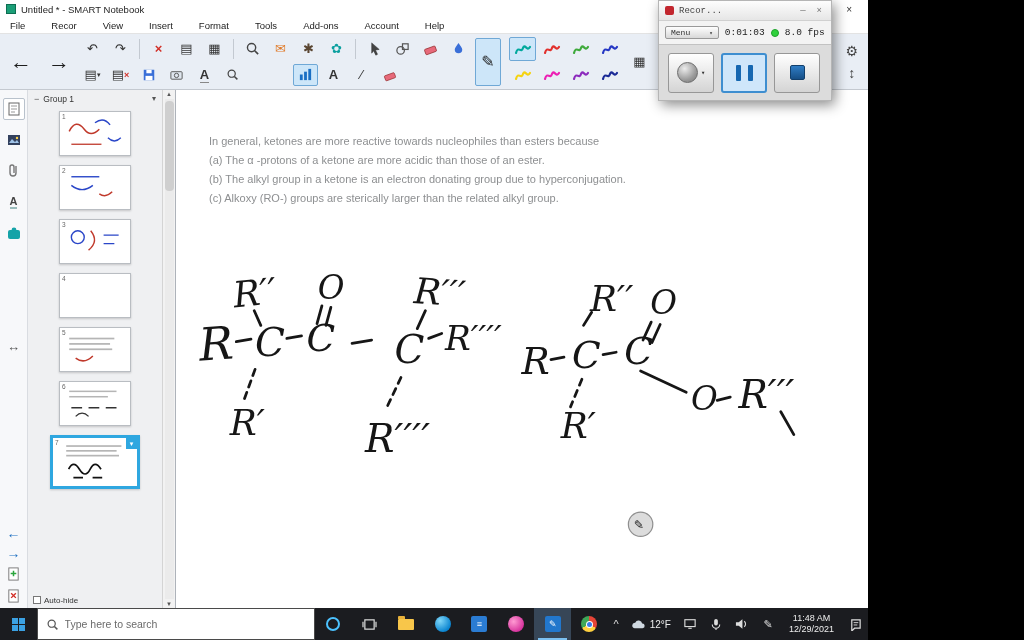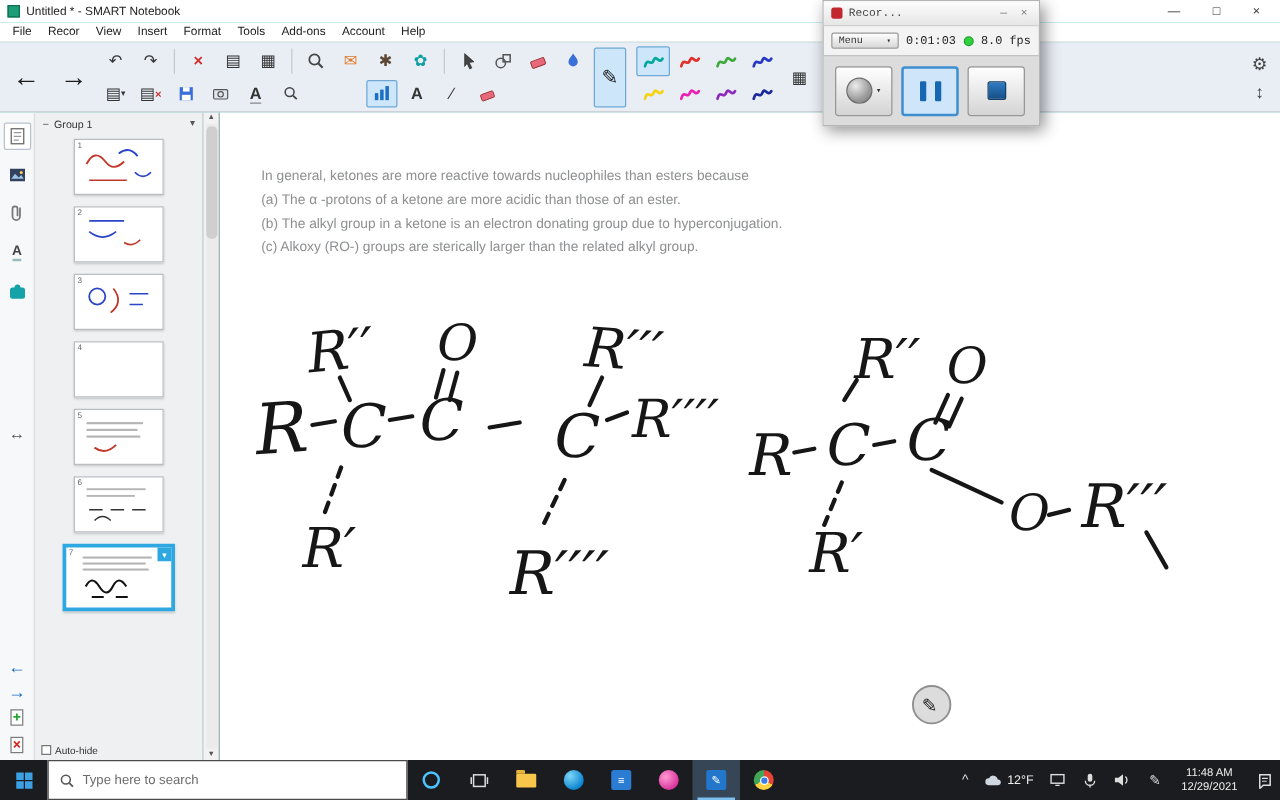"Untitled * - SMART Notebook" .window { background: #14b8a6 -> #fde047; width: 1024px -> 868px }
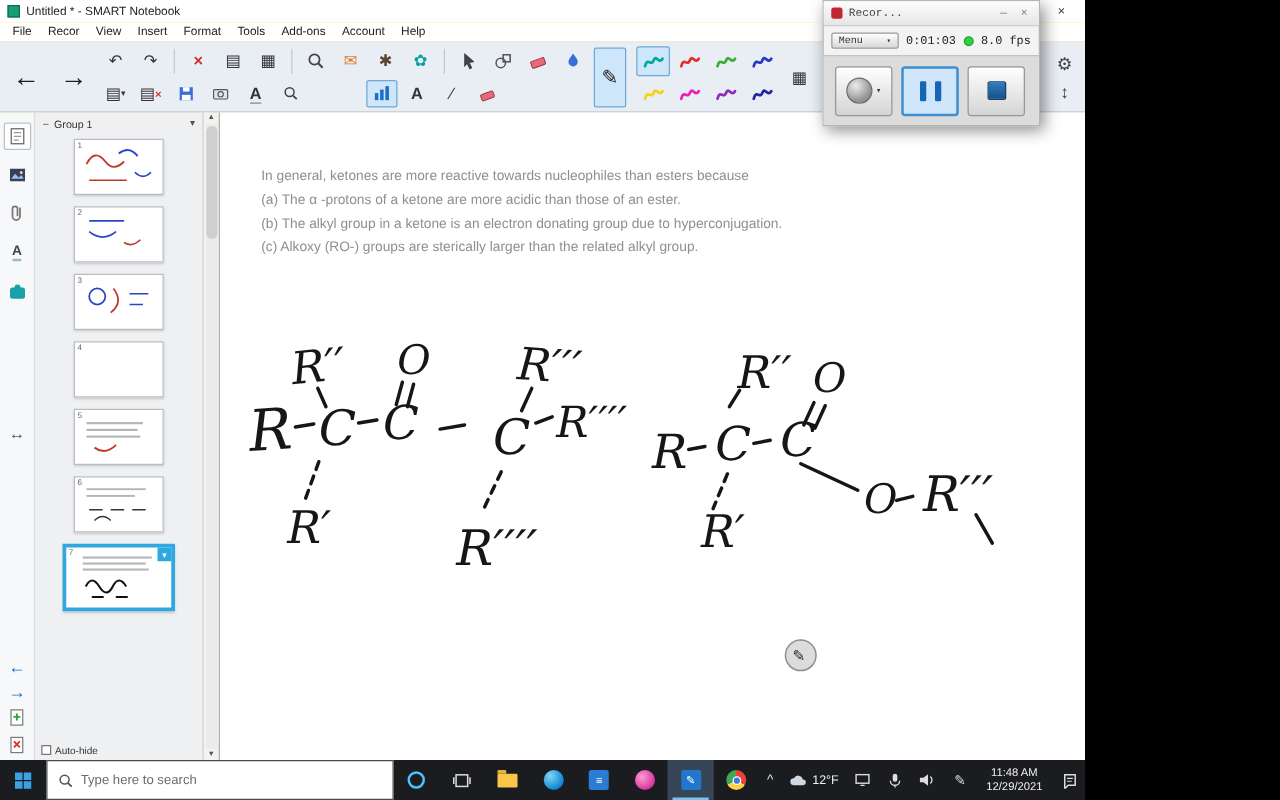"File" .menubar { gap: 13px -> 26px }
